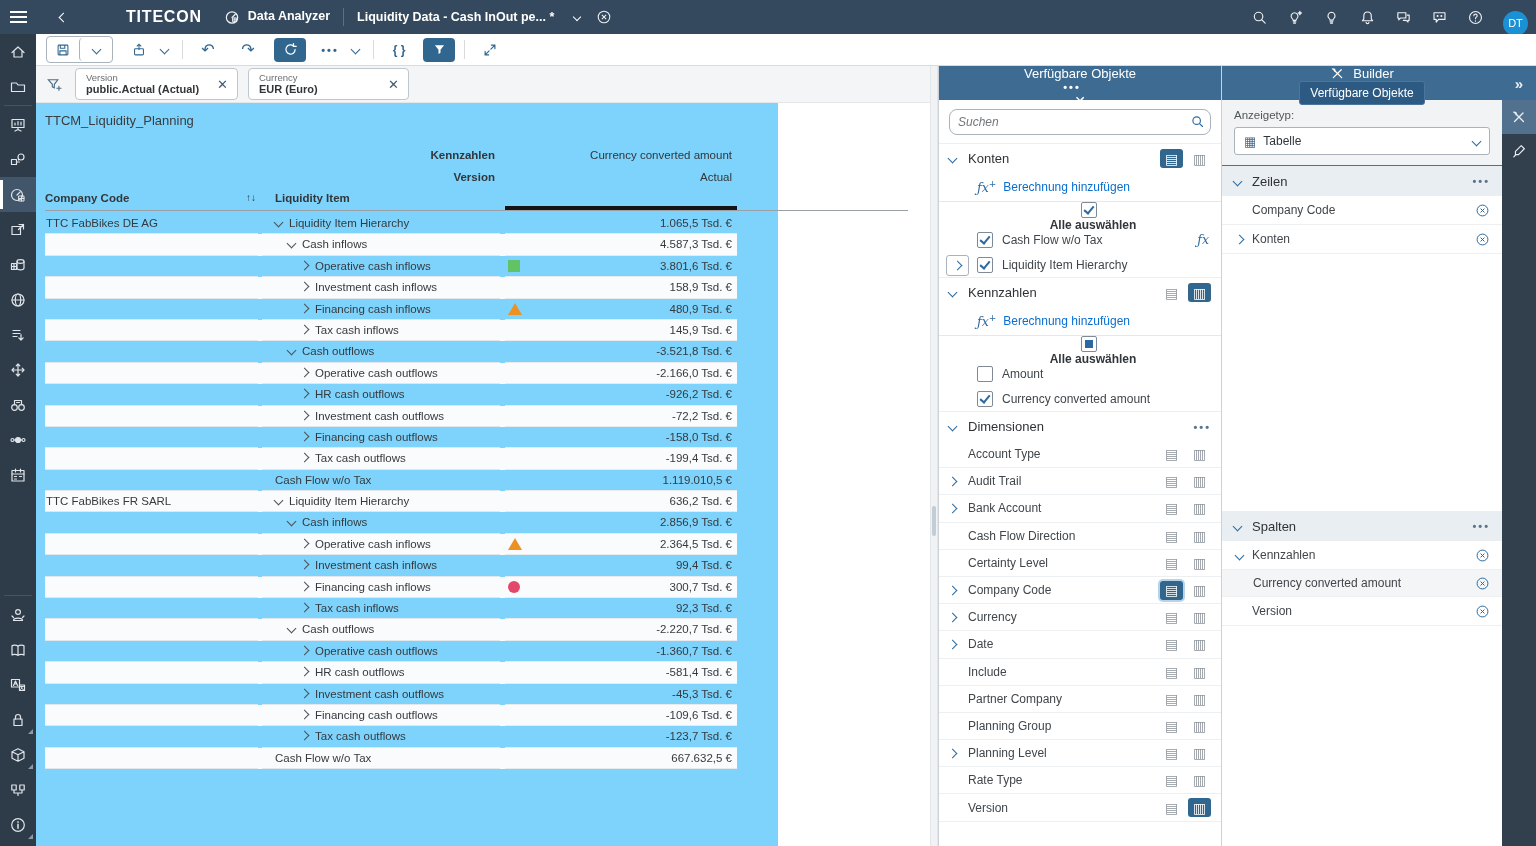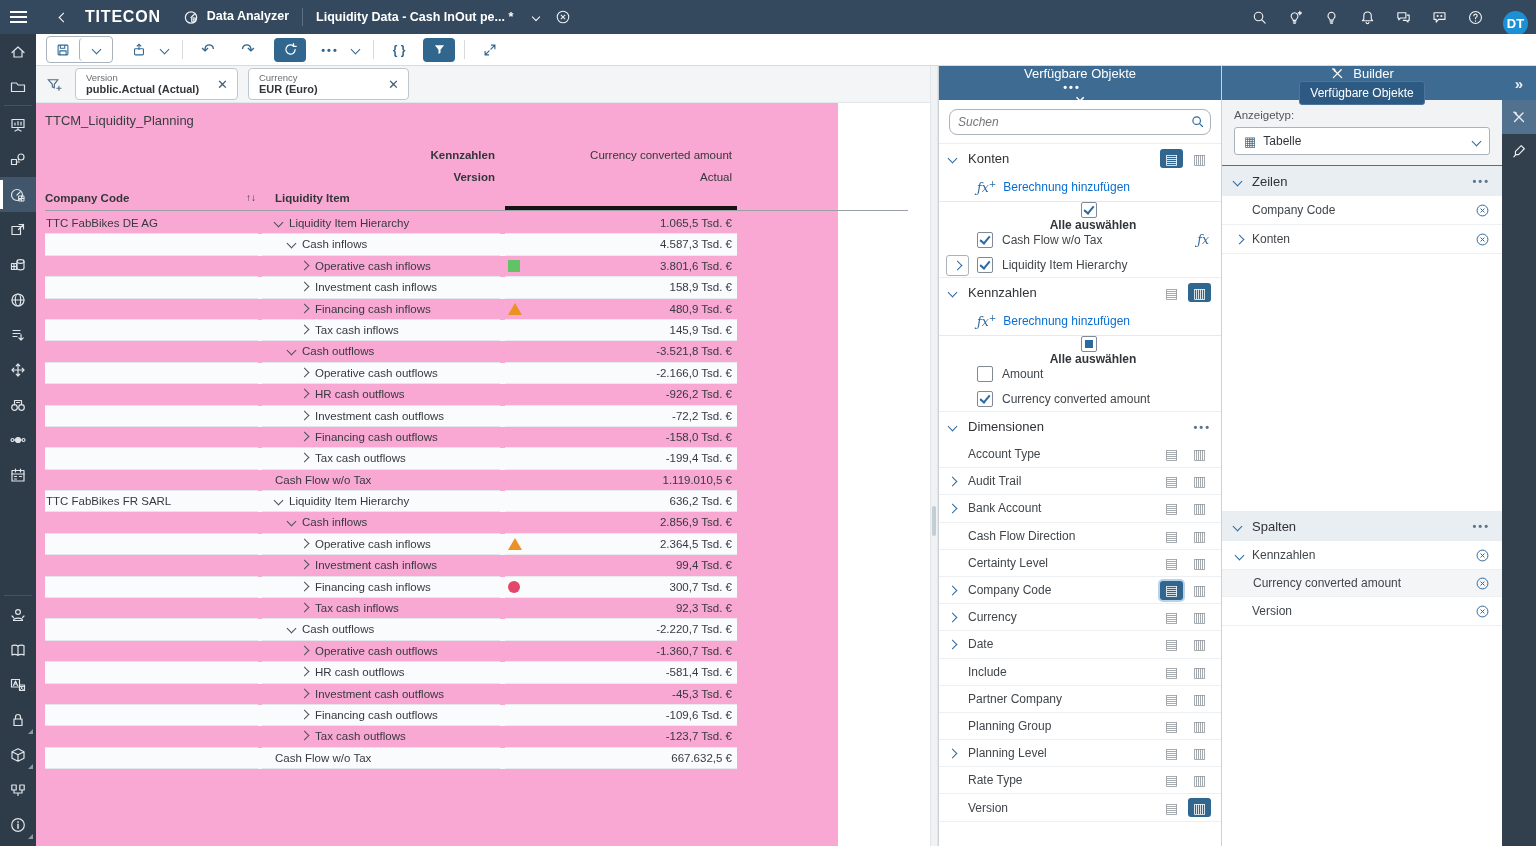"TITECON" .brand { margin-left: none -> 41px }
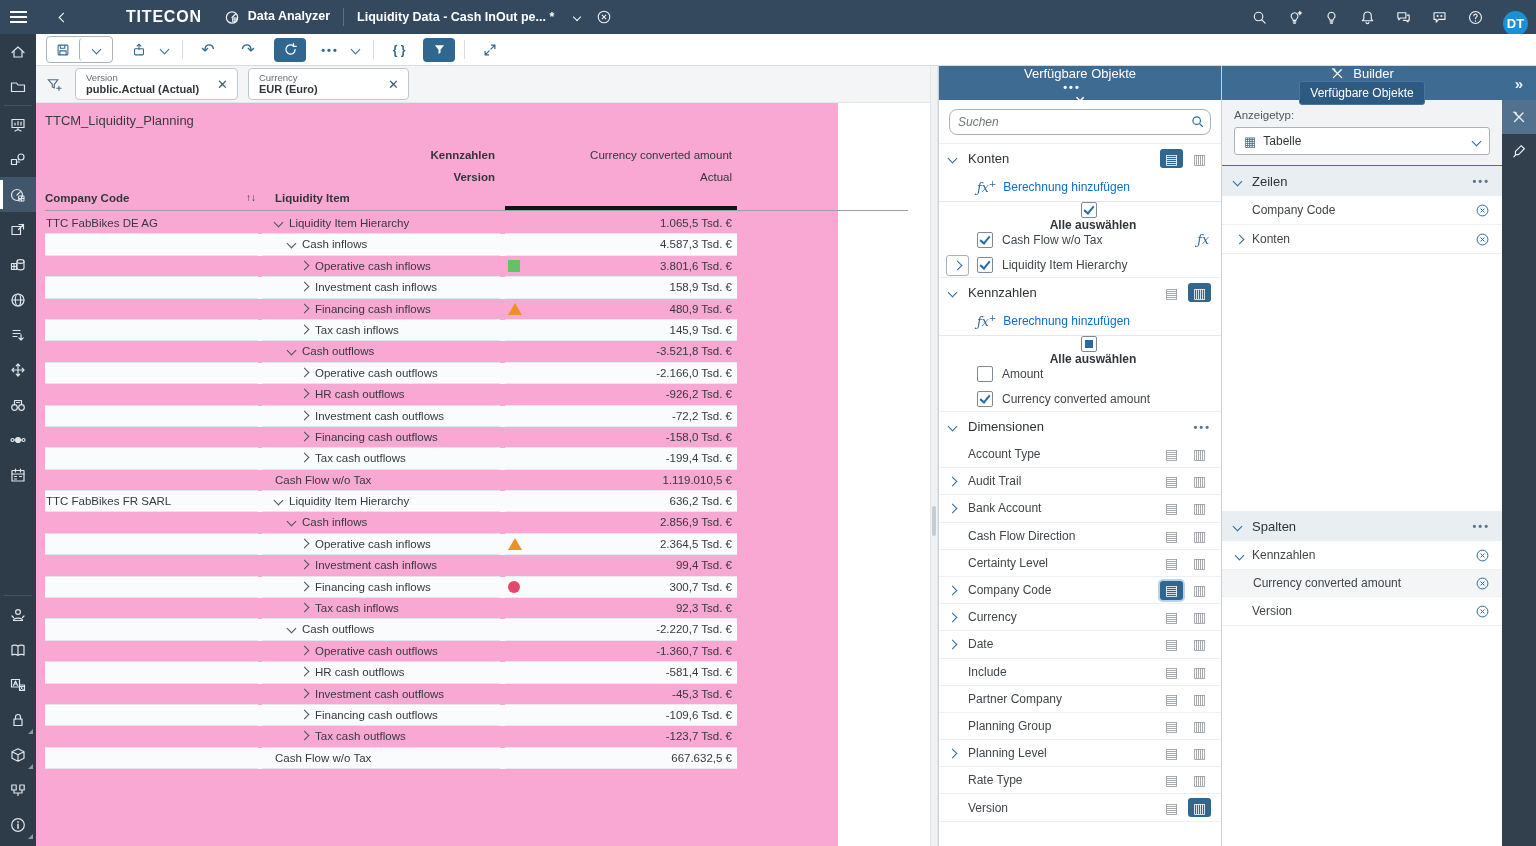"DT" .avatar { font-size: 13px -> 11px; font-weight: 700 -> 400 }
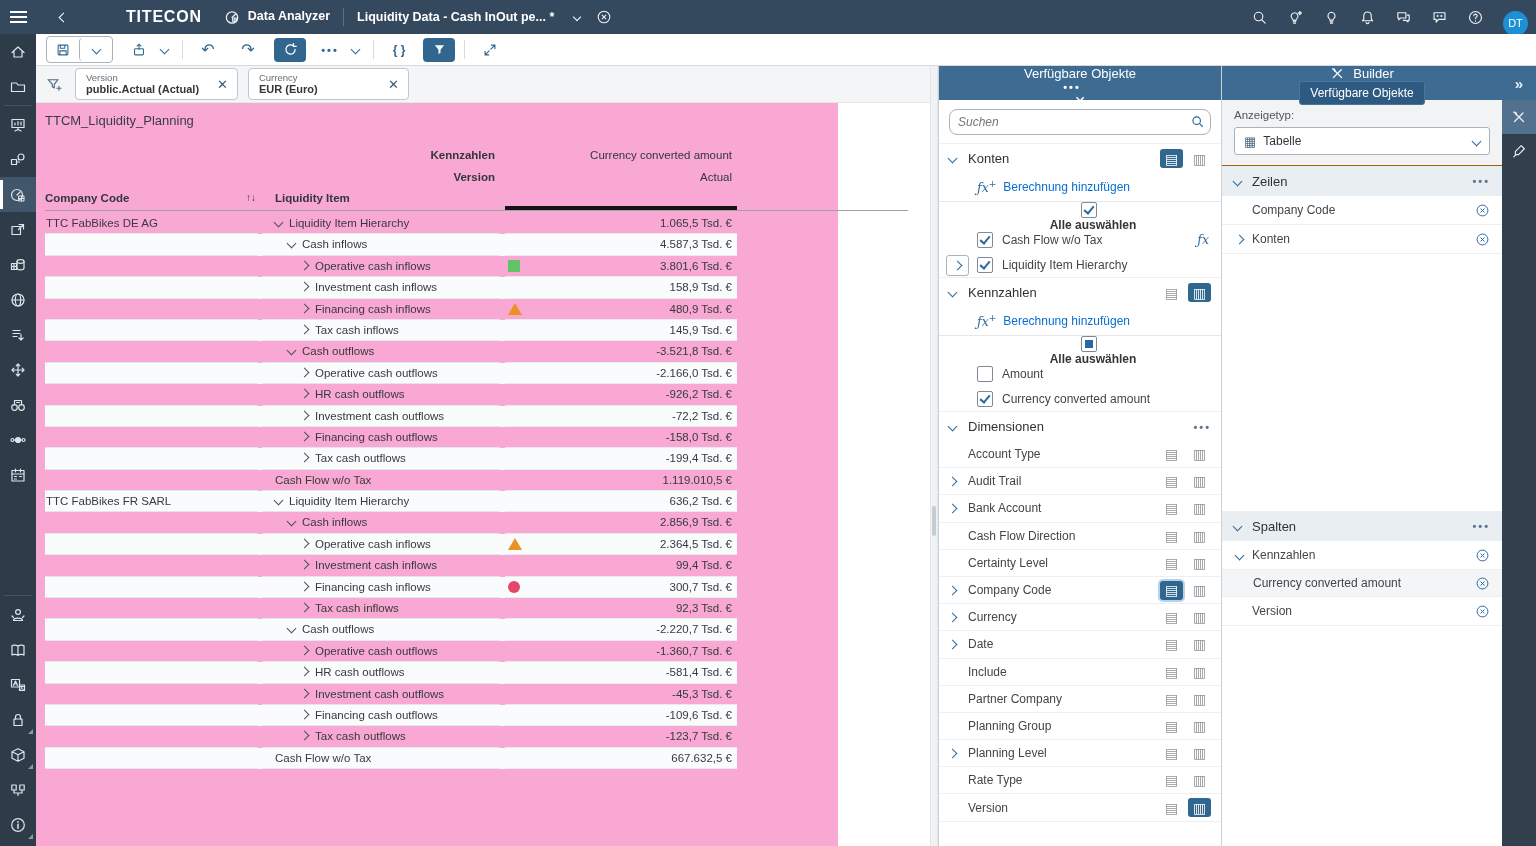"TTCM_Liquidity_Planning" #tablearea { background: #f9a8d4 -> #7dd3fc; width: 802px -> 742px }
